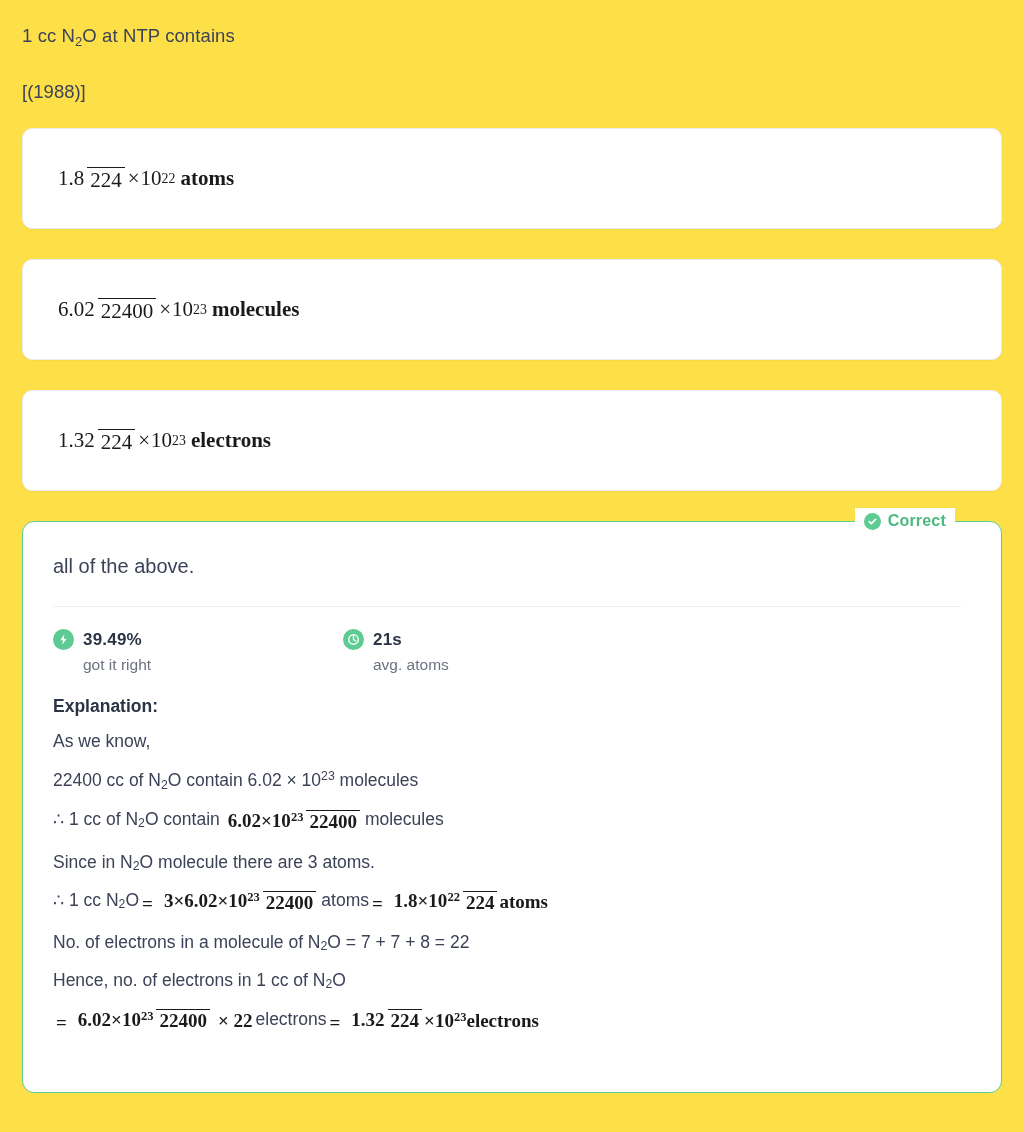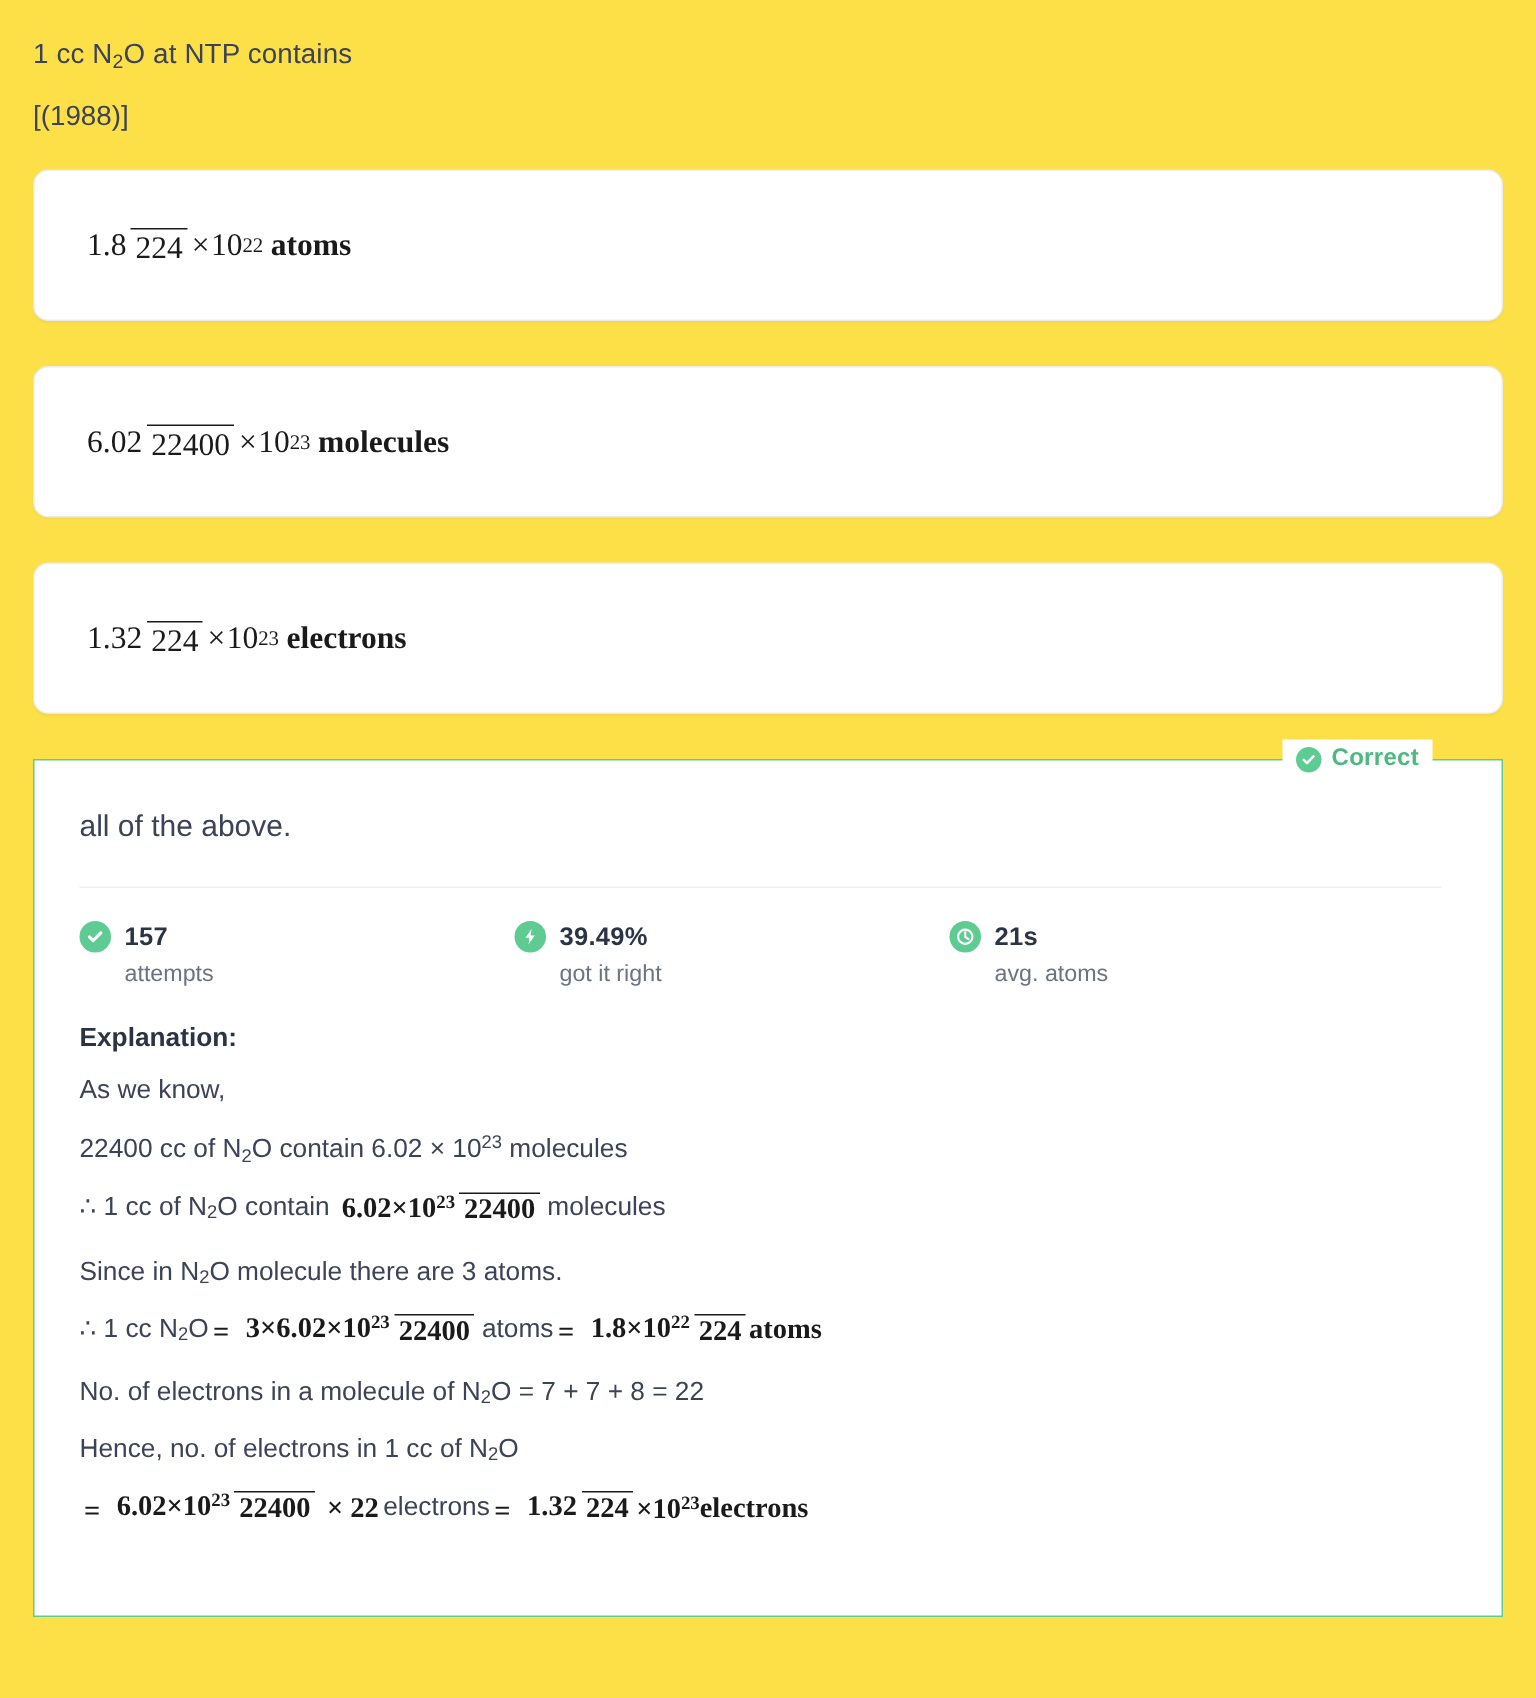"[(1988)]" .q-ref { margin-top: 11px -> 26px }
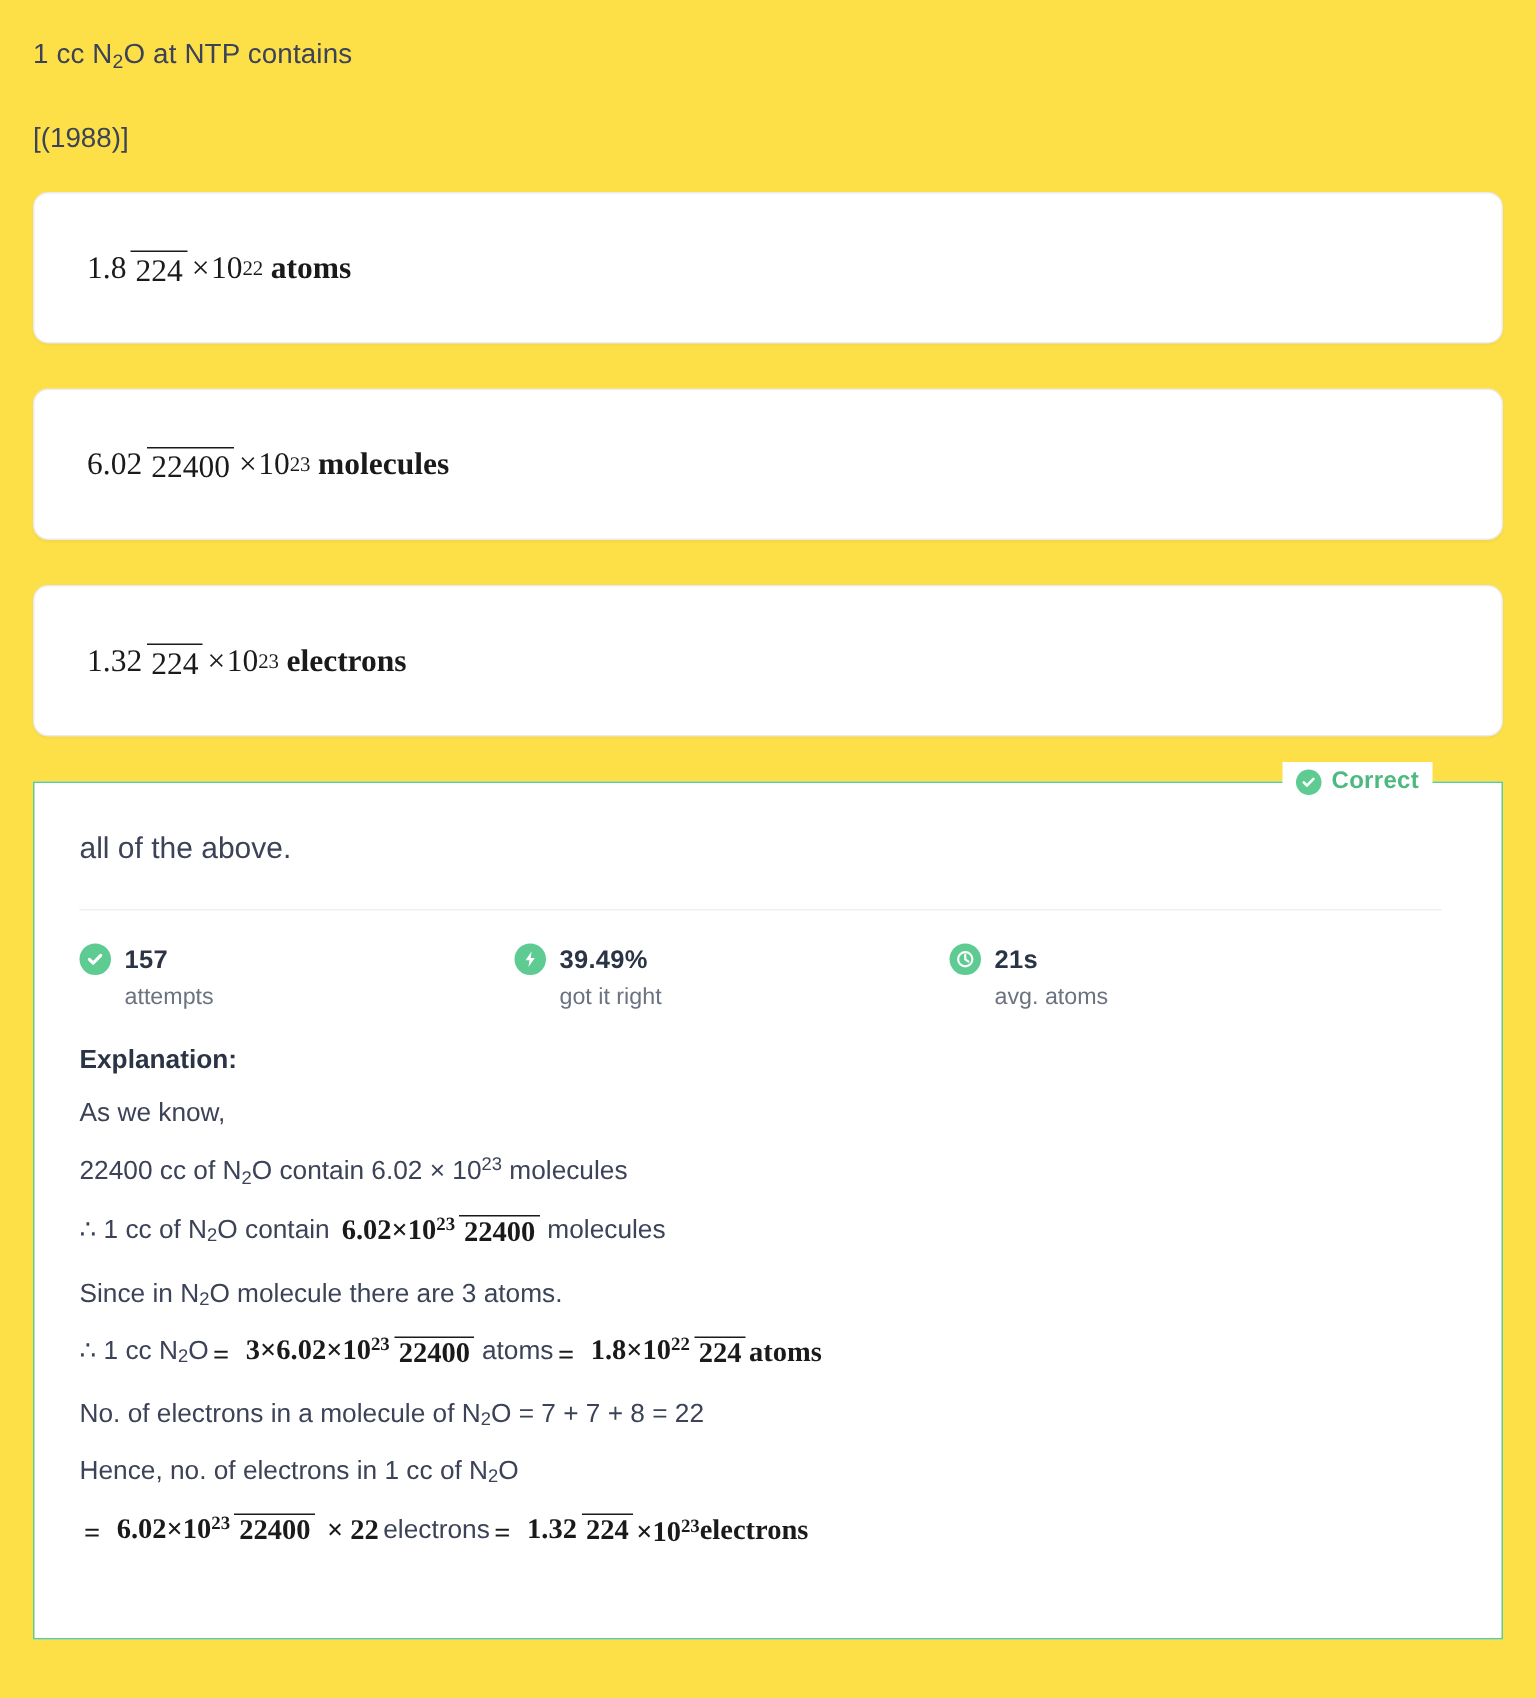"Correct" .answer-card { border-radius: 0 -> 12px }
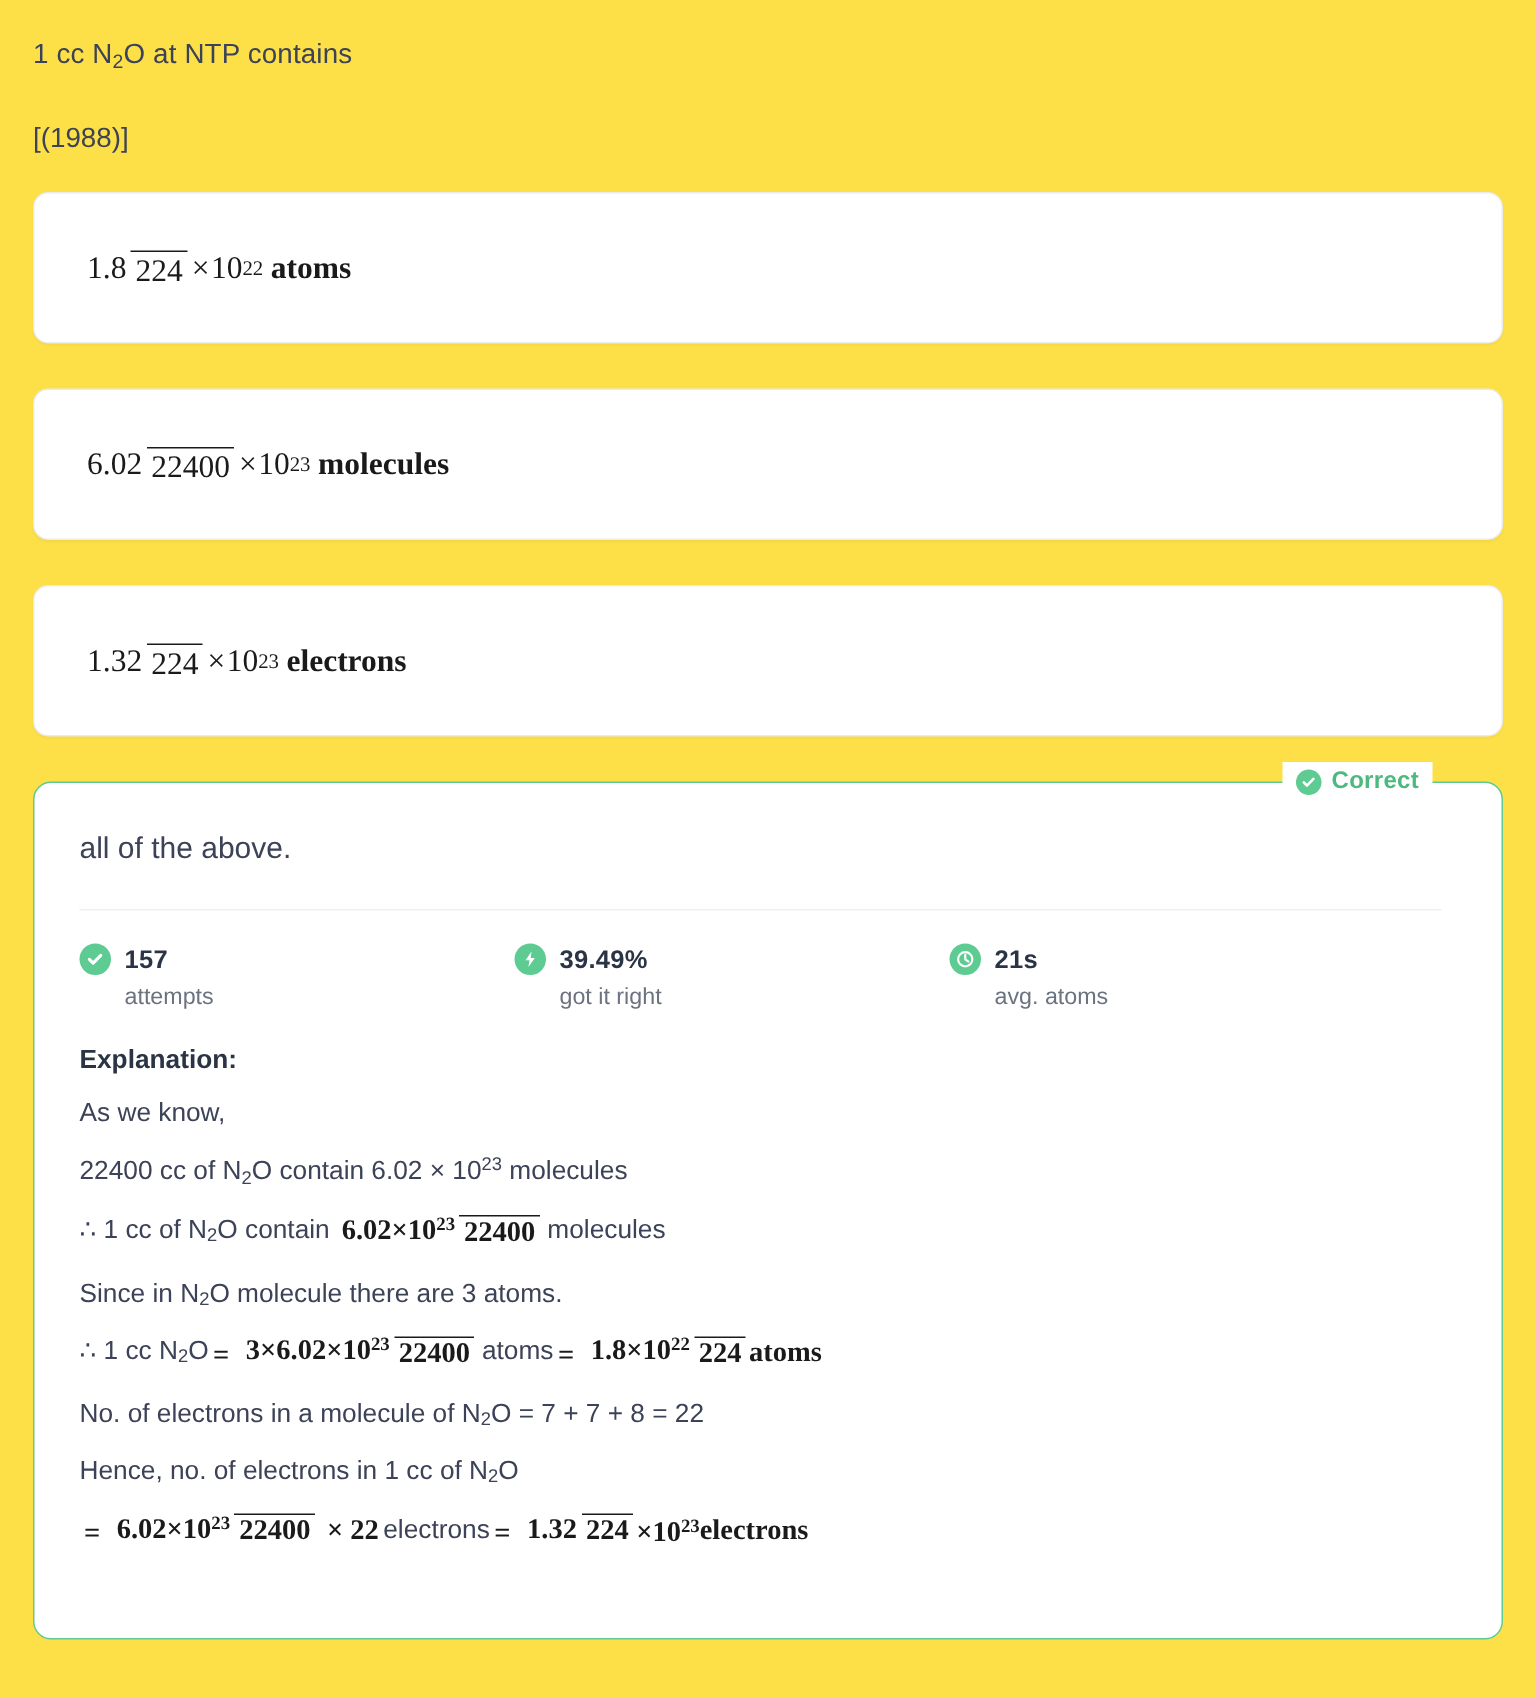"157" div.stat { html: <div> <div> <span> <svg> <path></path> </svg> </span> <span>157</span> </div> <div>attempts</div> </div> -> none }
